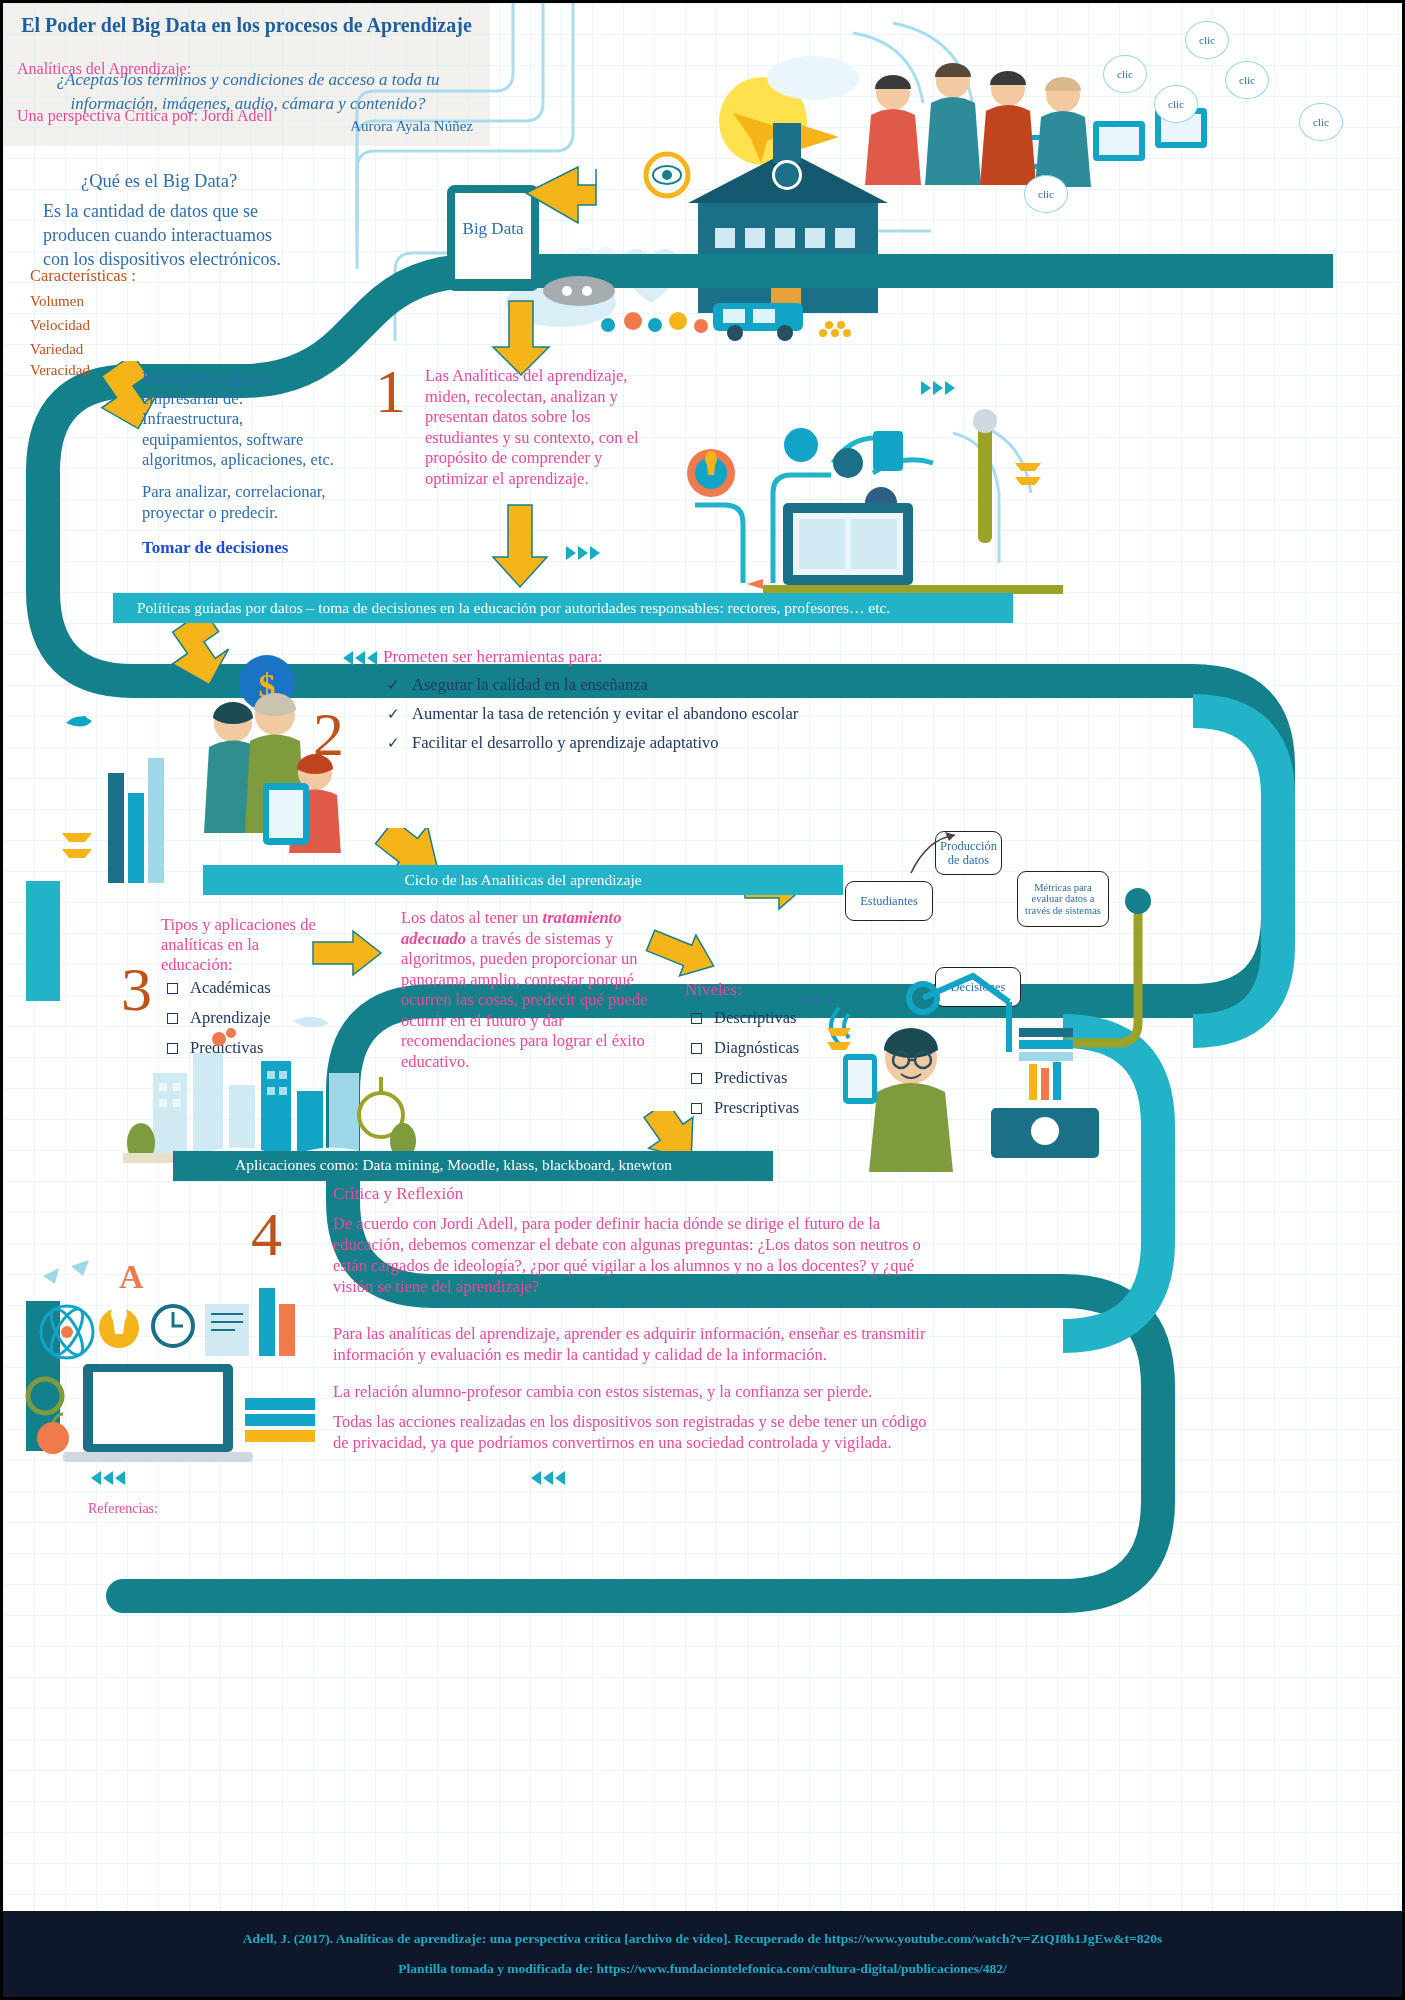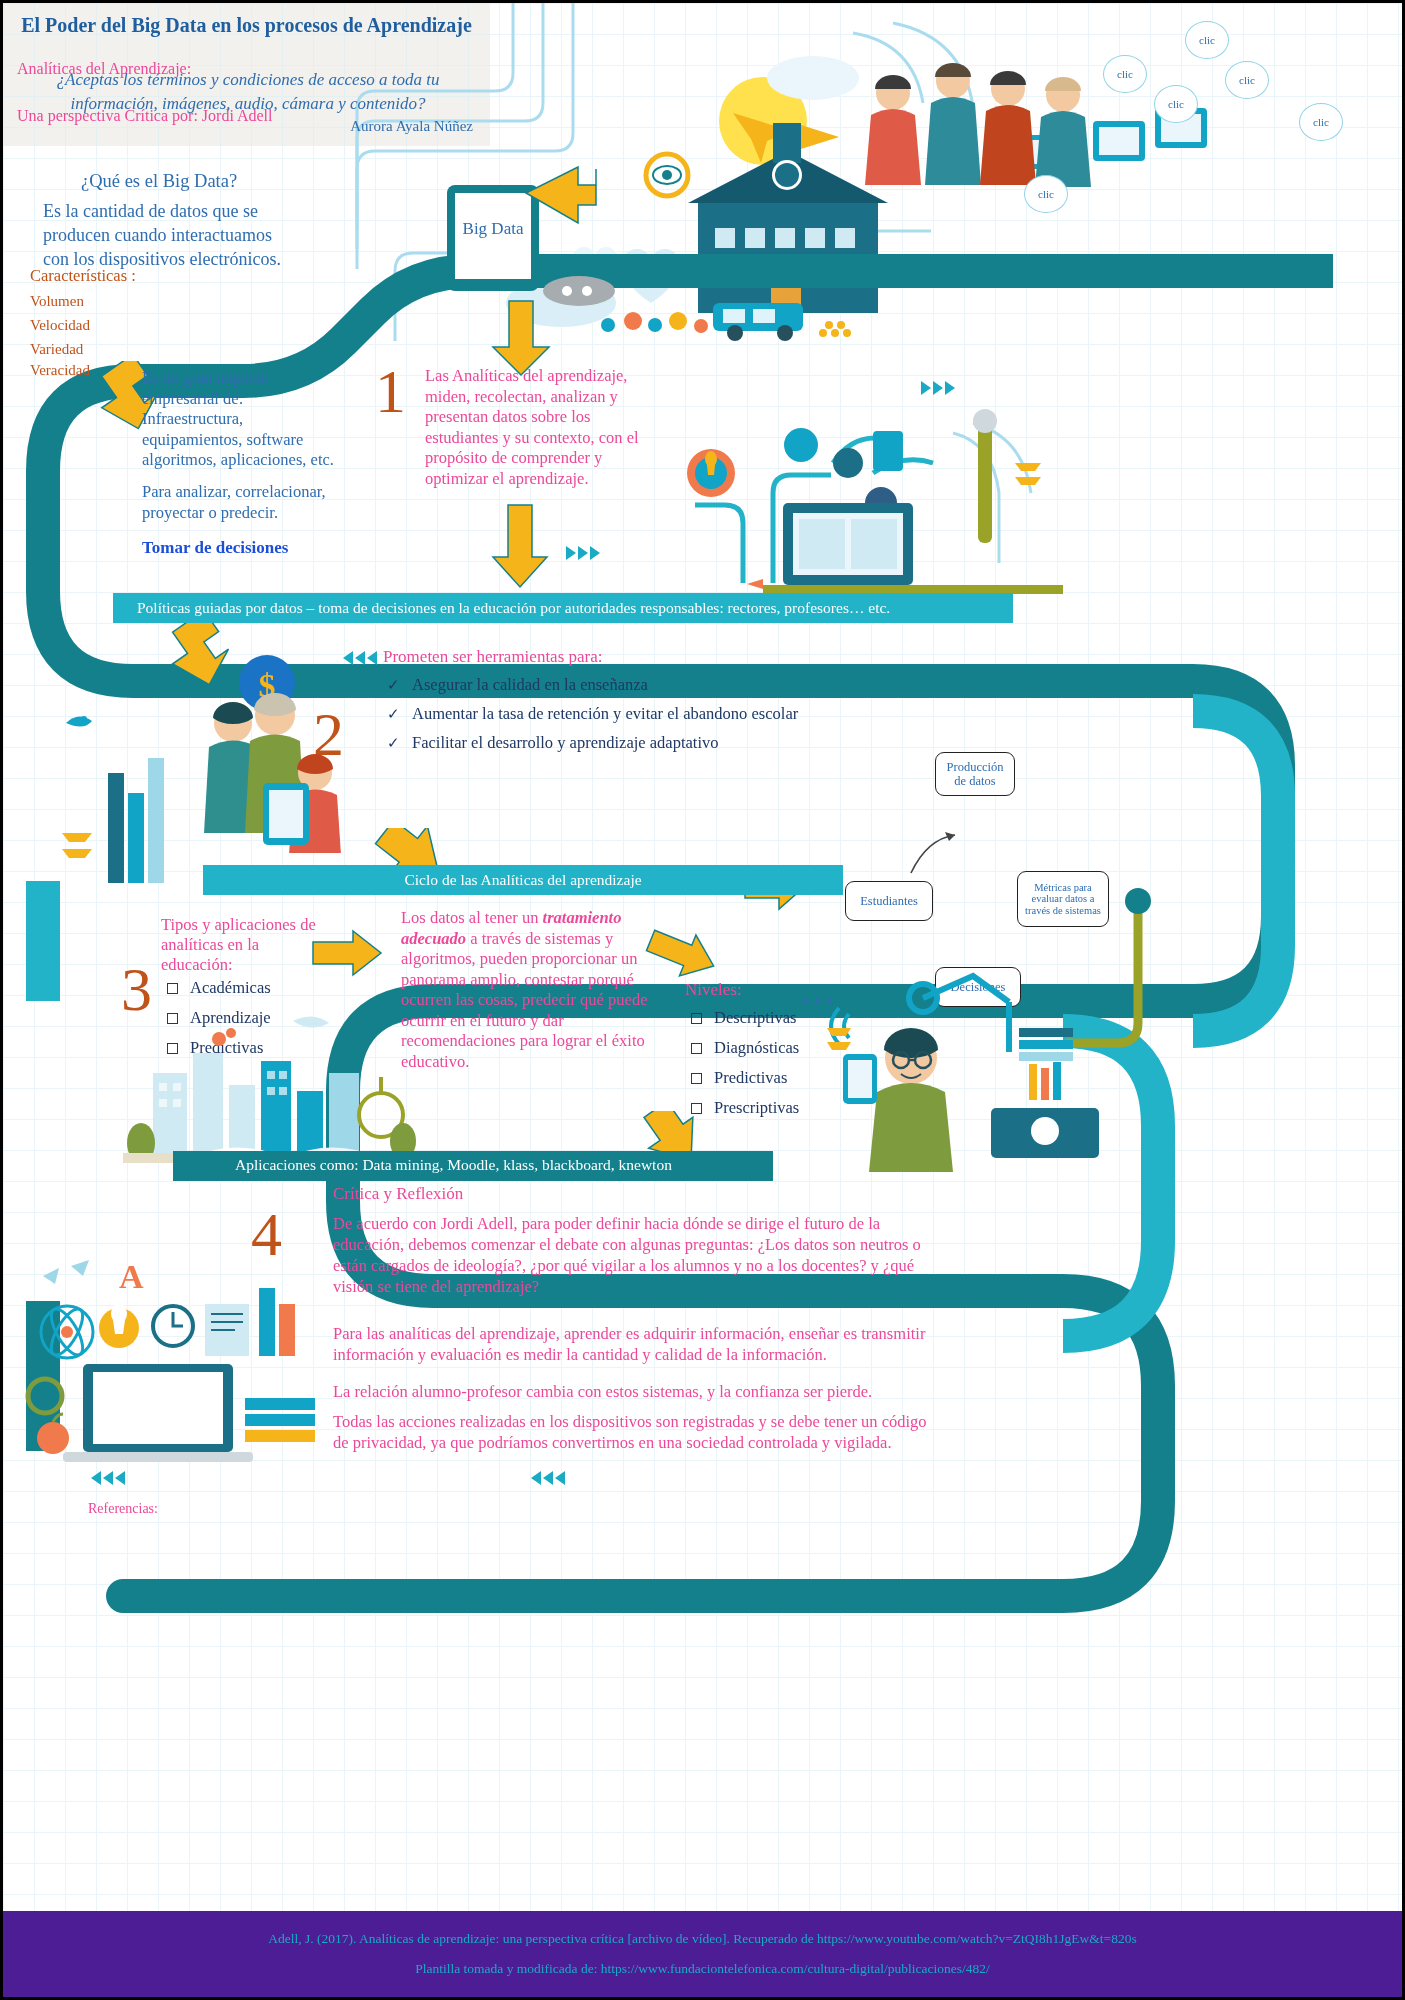"Producción de datos" div.rbox { top: 749px -> 828px; width: 80px -> 67px }
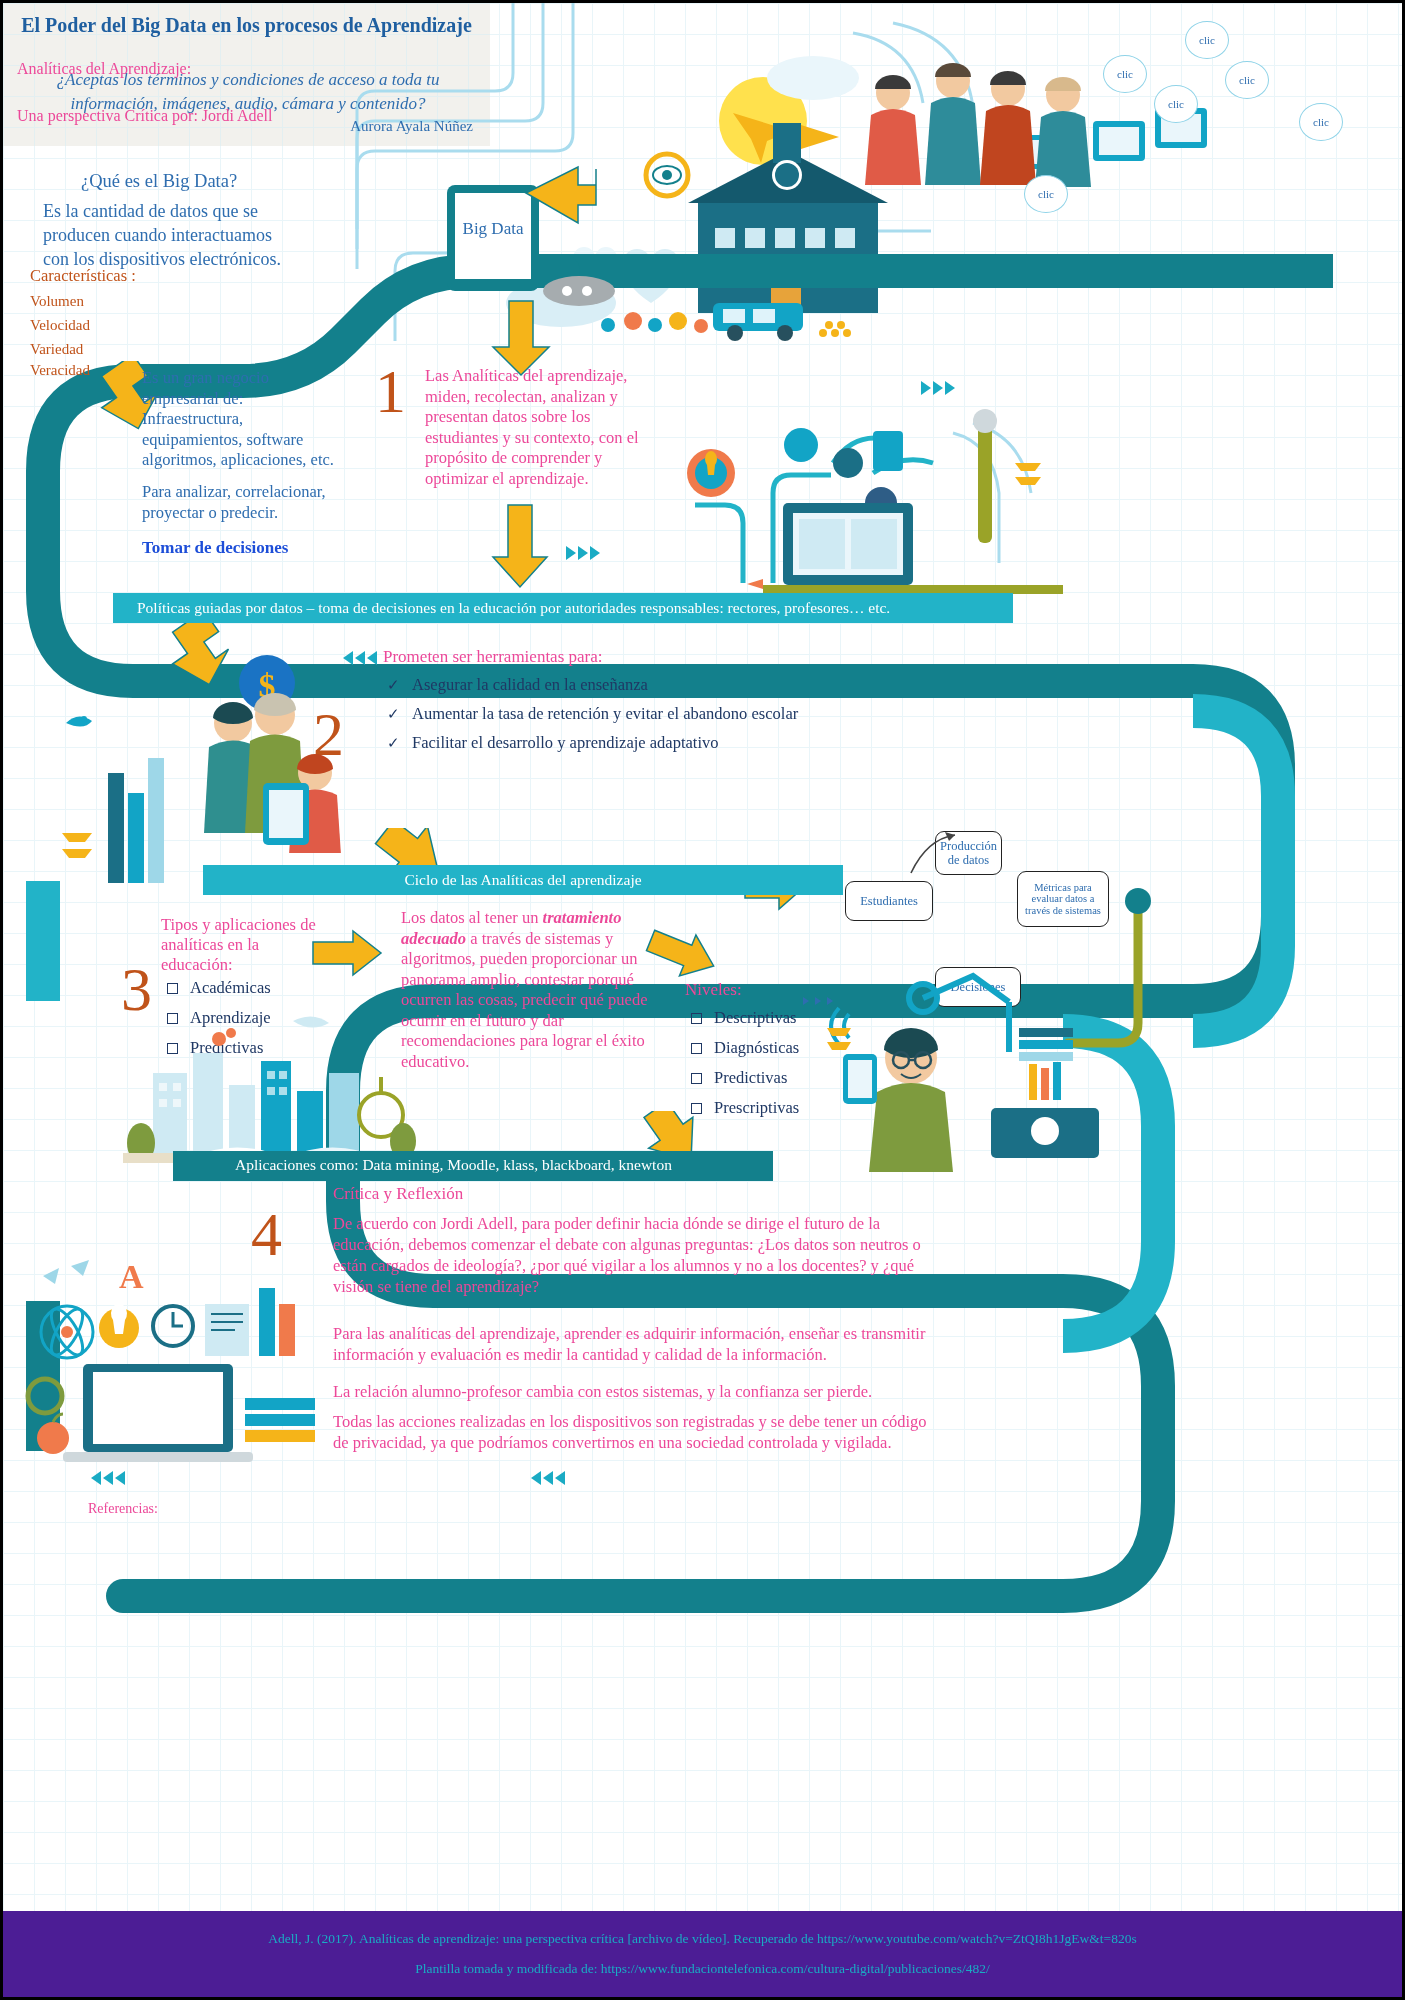"Adell, J. (2017). Analíticas de" .foot { background: #4c1d95 -> #0f172a; font-weight: none -> bold }
